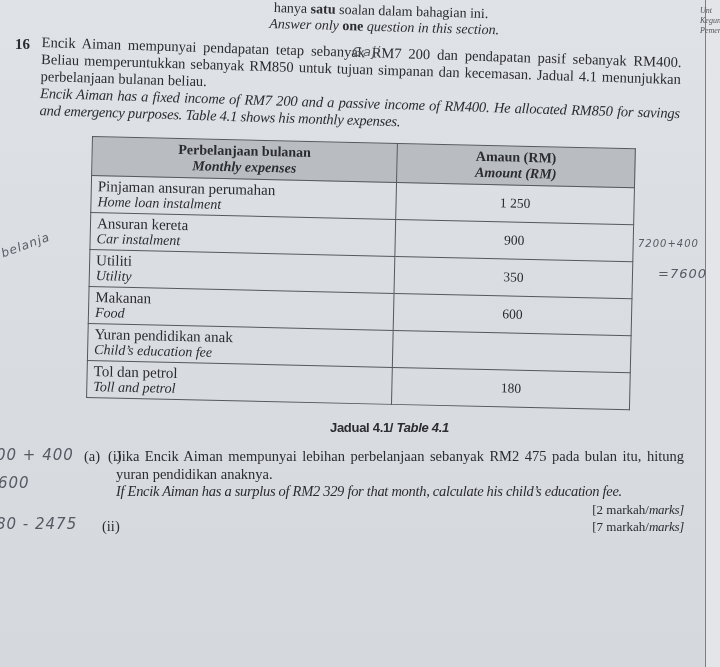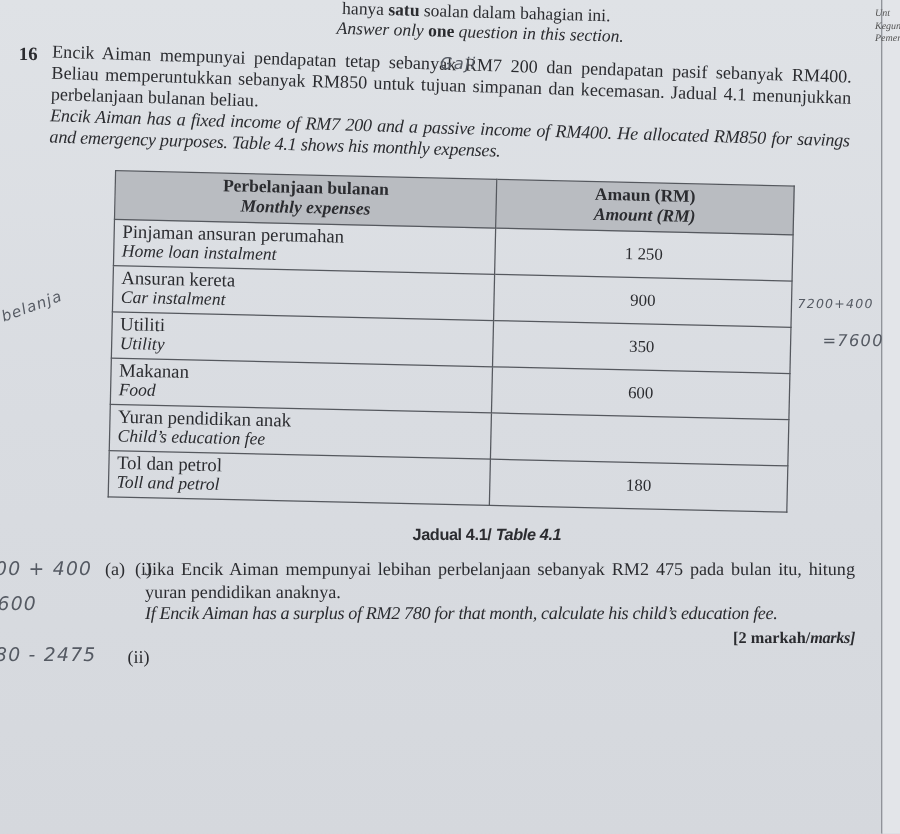"If Encik Aiman has a" div.en { text: RM2 780 -> RM2 329 }
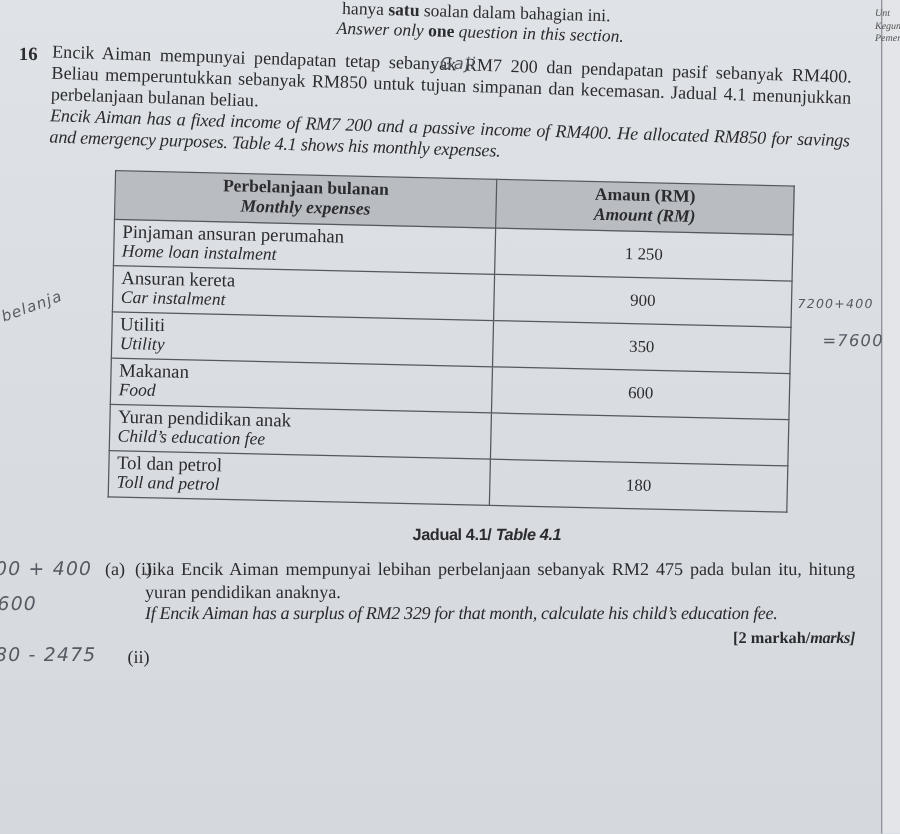"[2 markah/marks]" .qa .marks { font-weight: bold -> none }
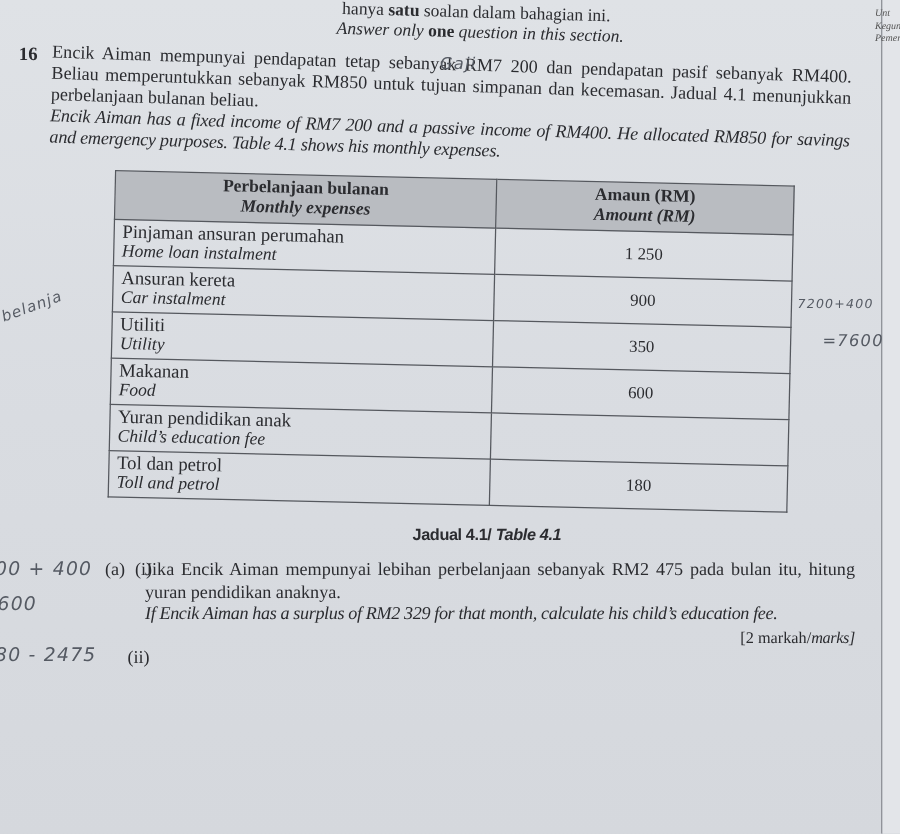"[7 markah/marks]" div.marks { html: none -> <div><span>[7 markah/</span><span>marks]</span></div> }
